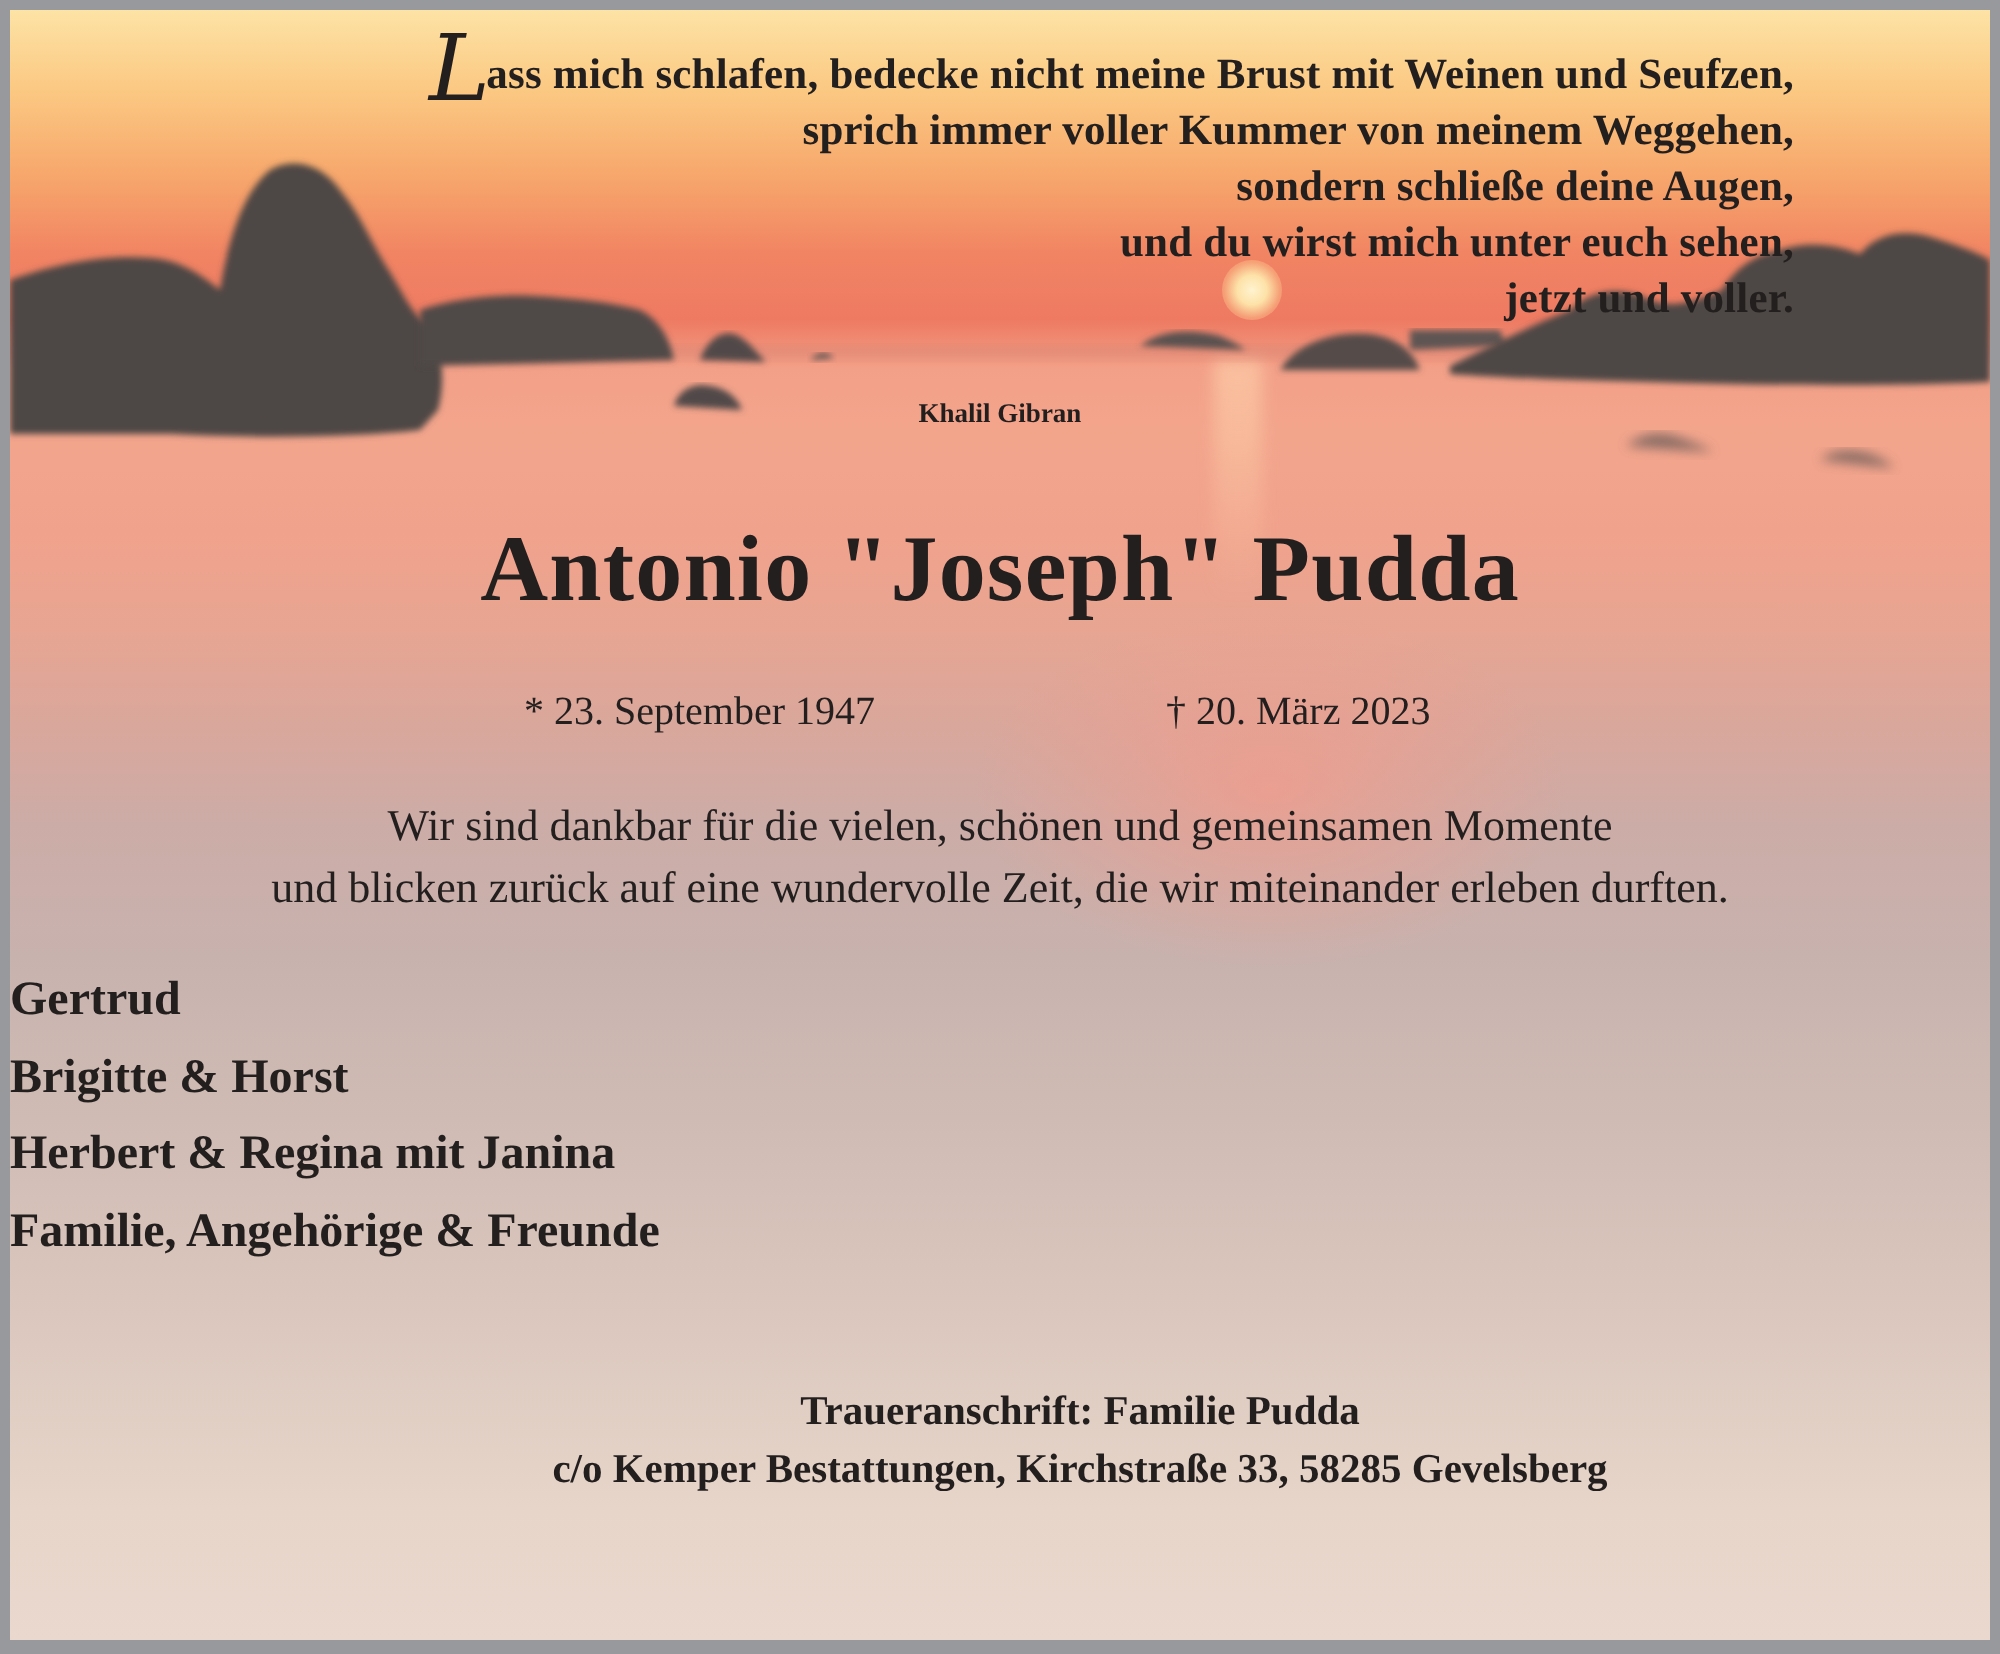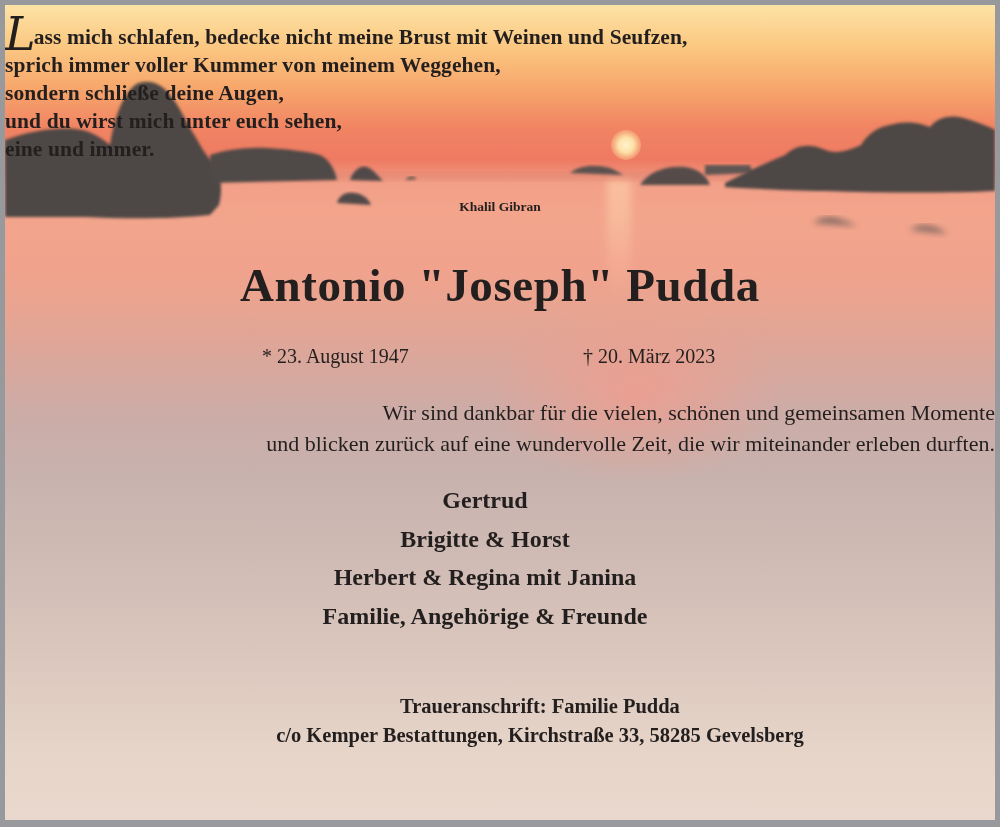"Lass mich schlafen, bedecke nicht" .poem { text-align: left -> right }
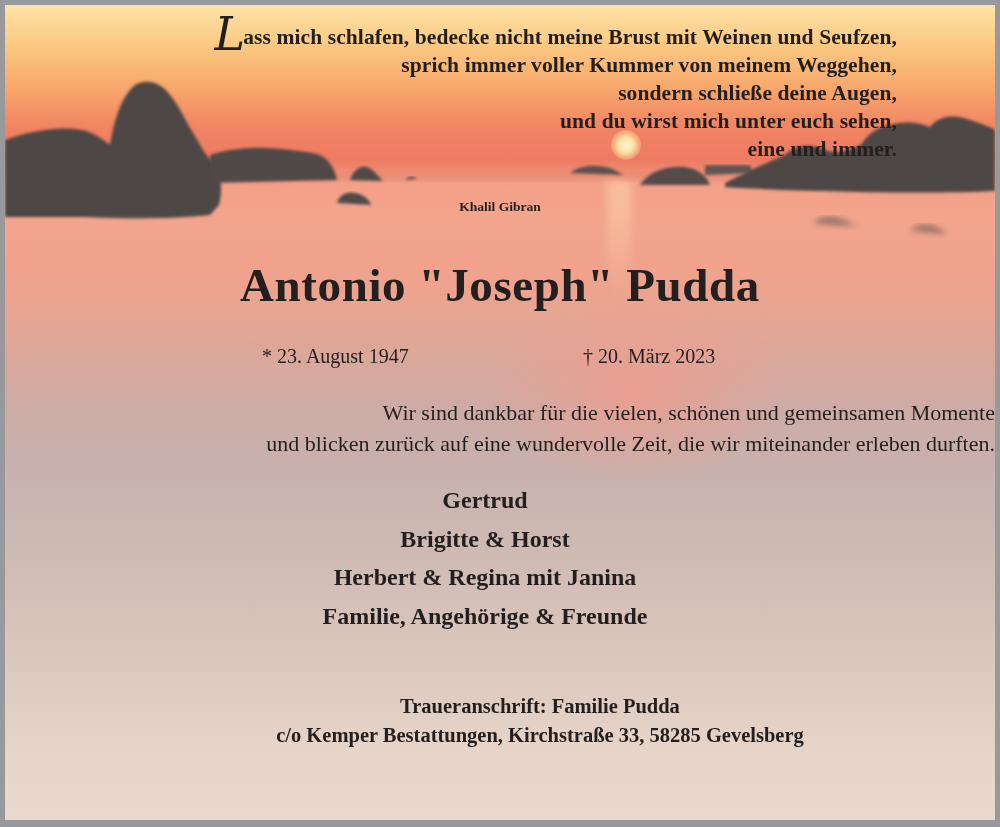"eine und immer." span.line { text: eine und immer -> jetzt und voller }
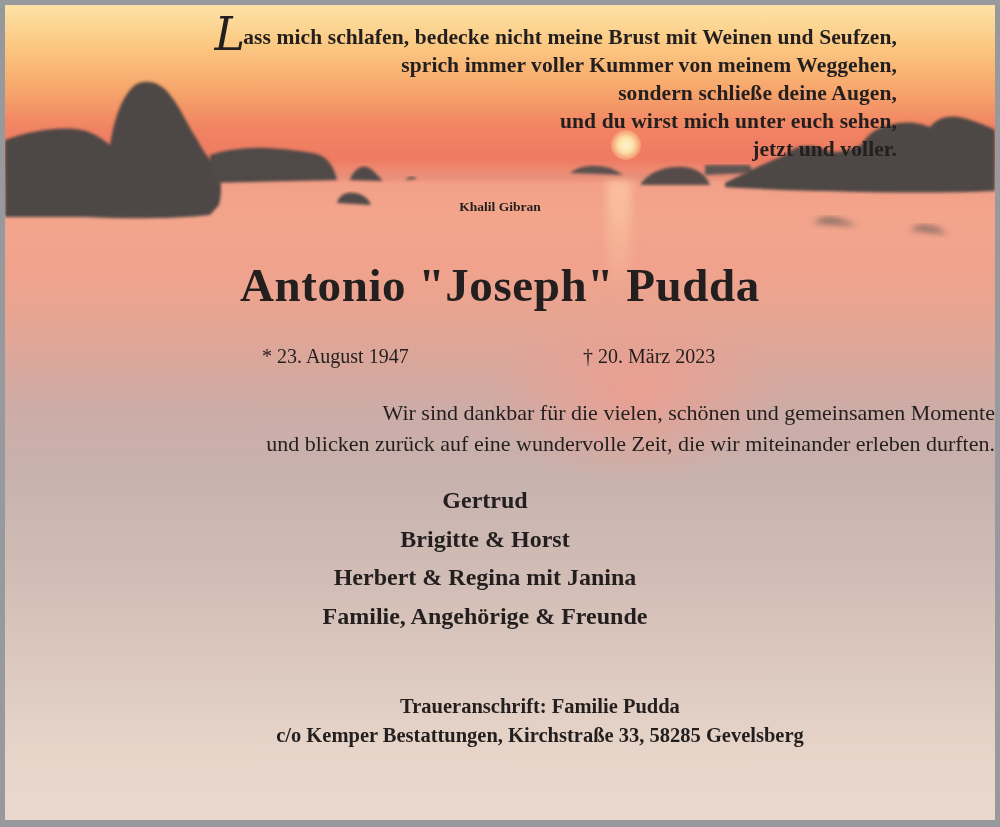"* 23. August 1947" div.dates { text: August -> September }
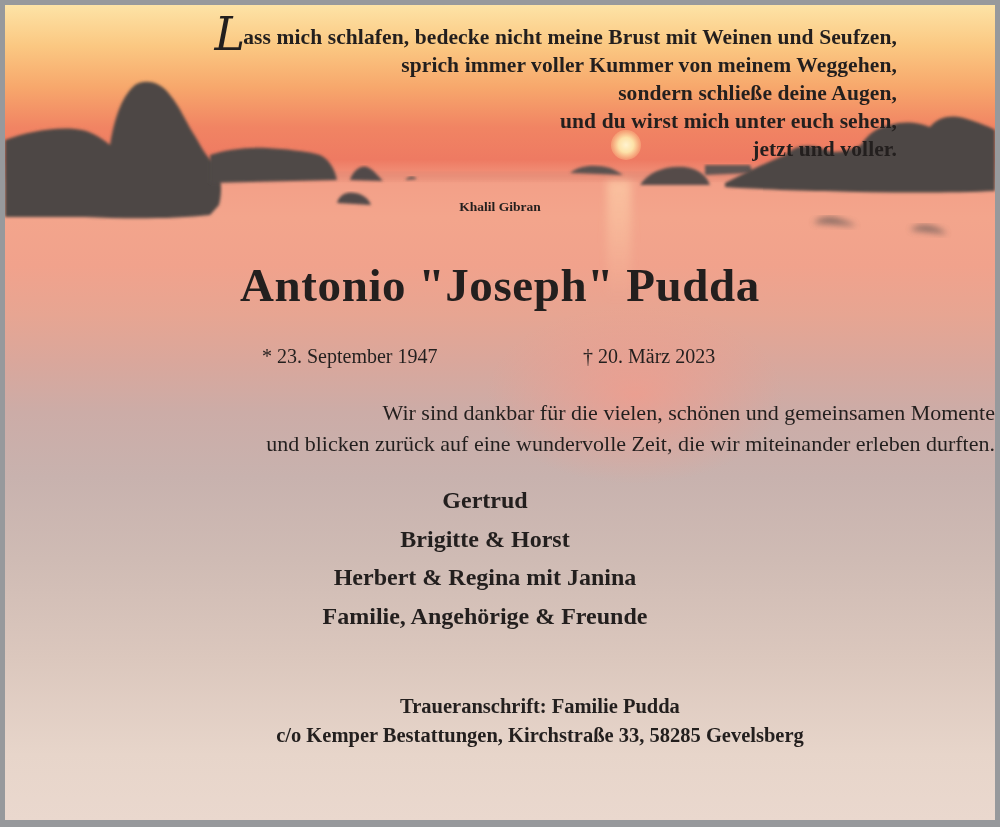"Wir sind dankbar für die" .thanks { text-align: right -> center }
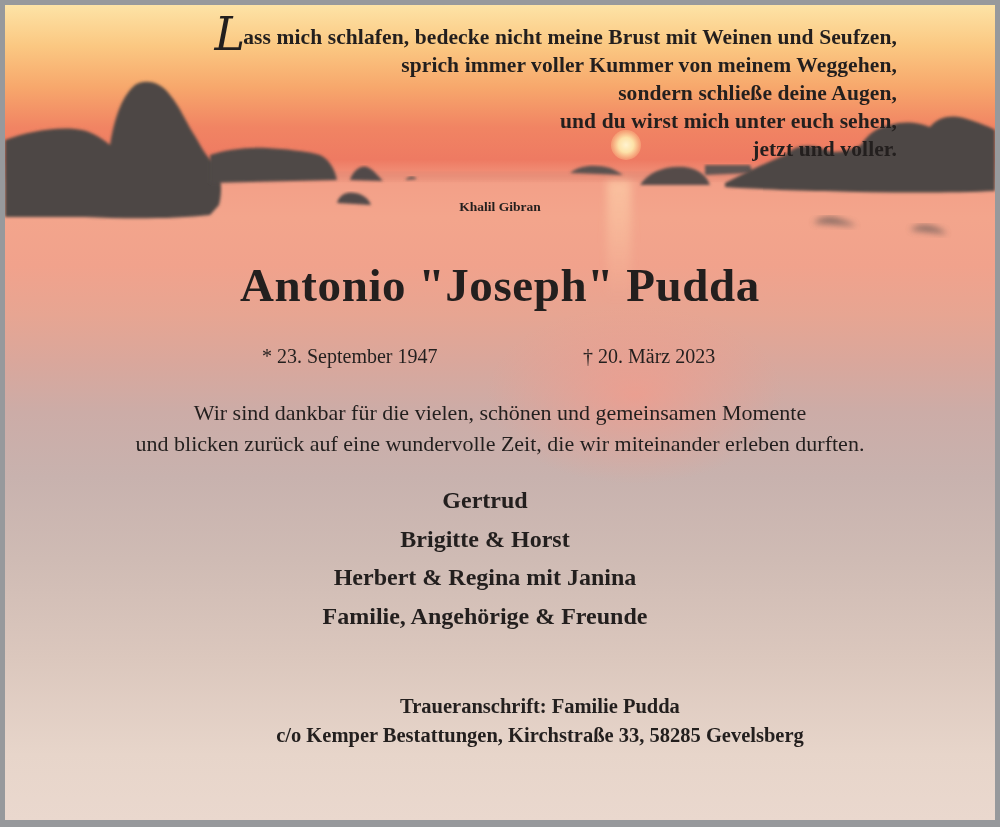"Gertrud" .mourners { text-align: center -> left }
